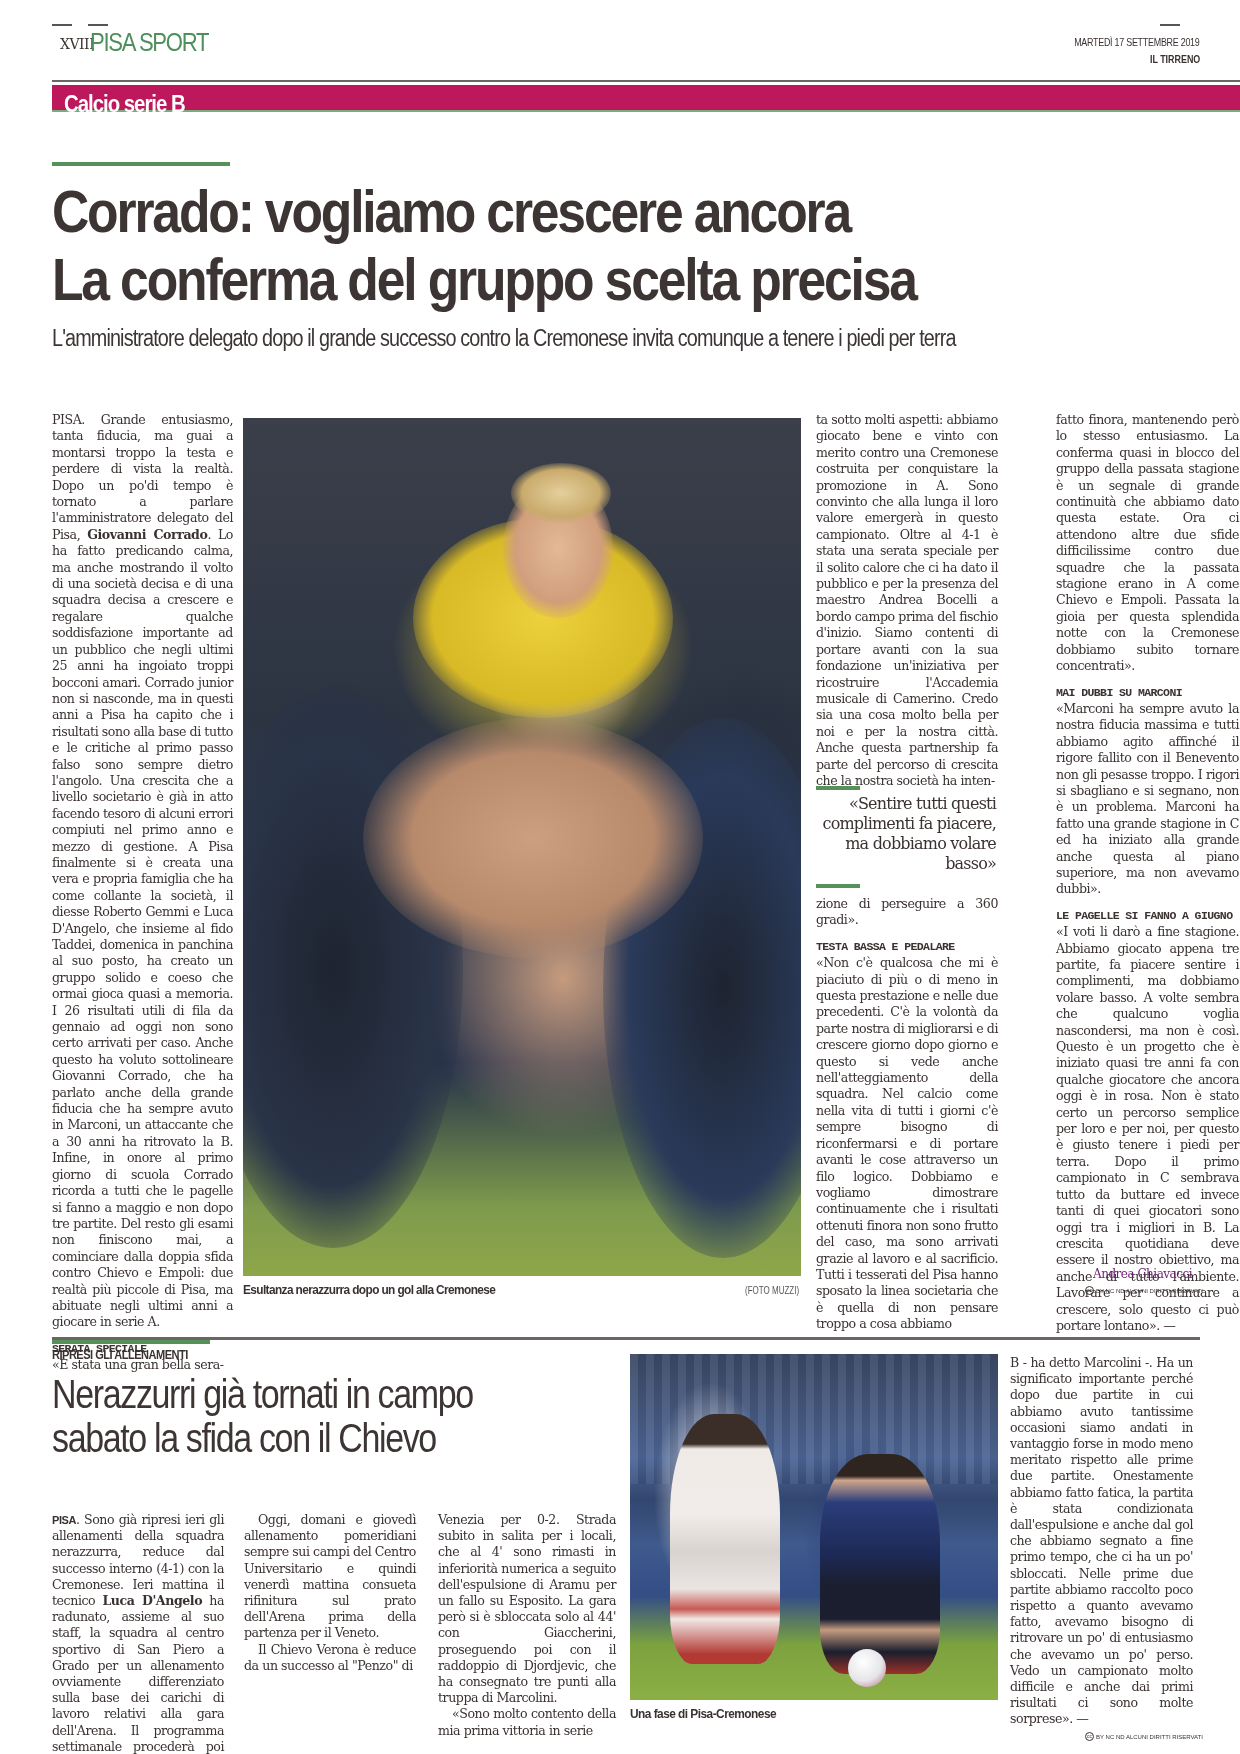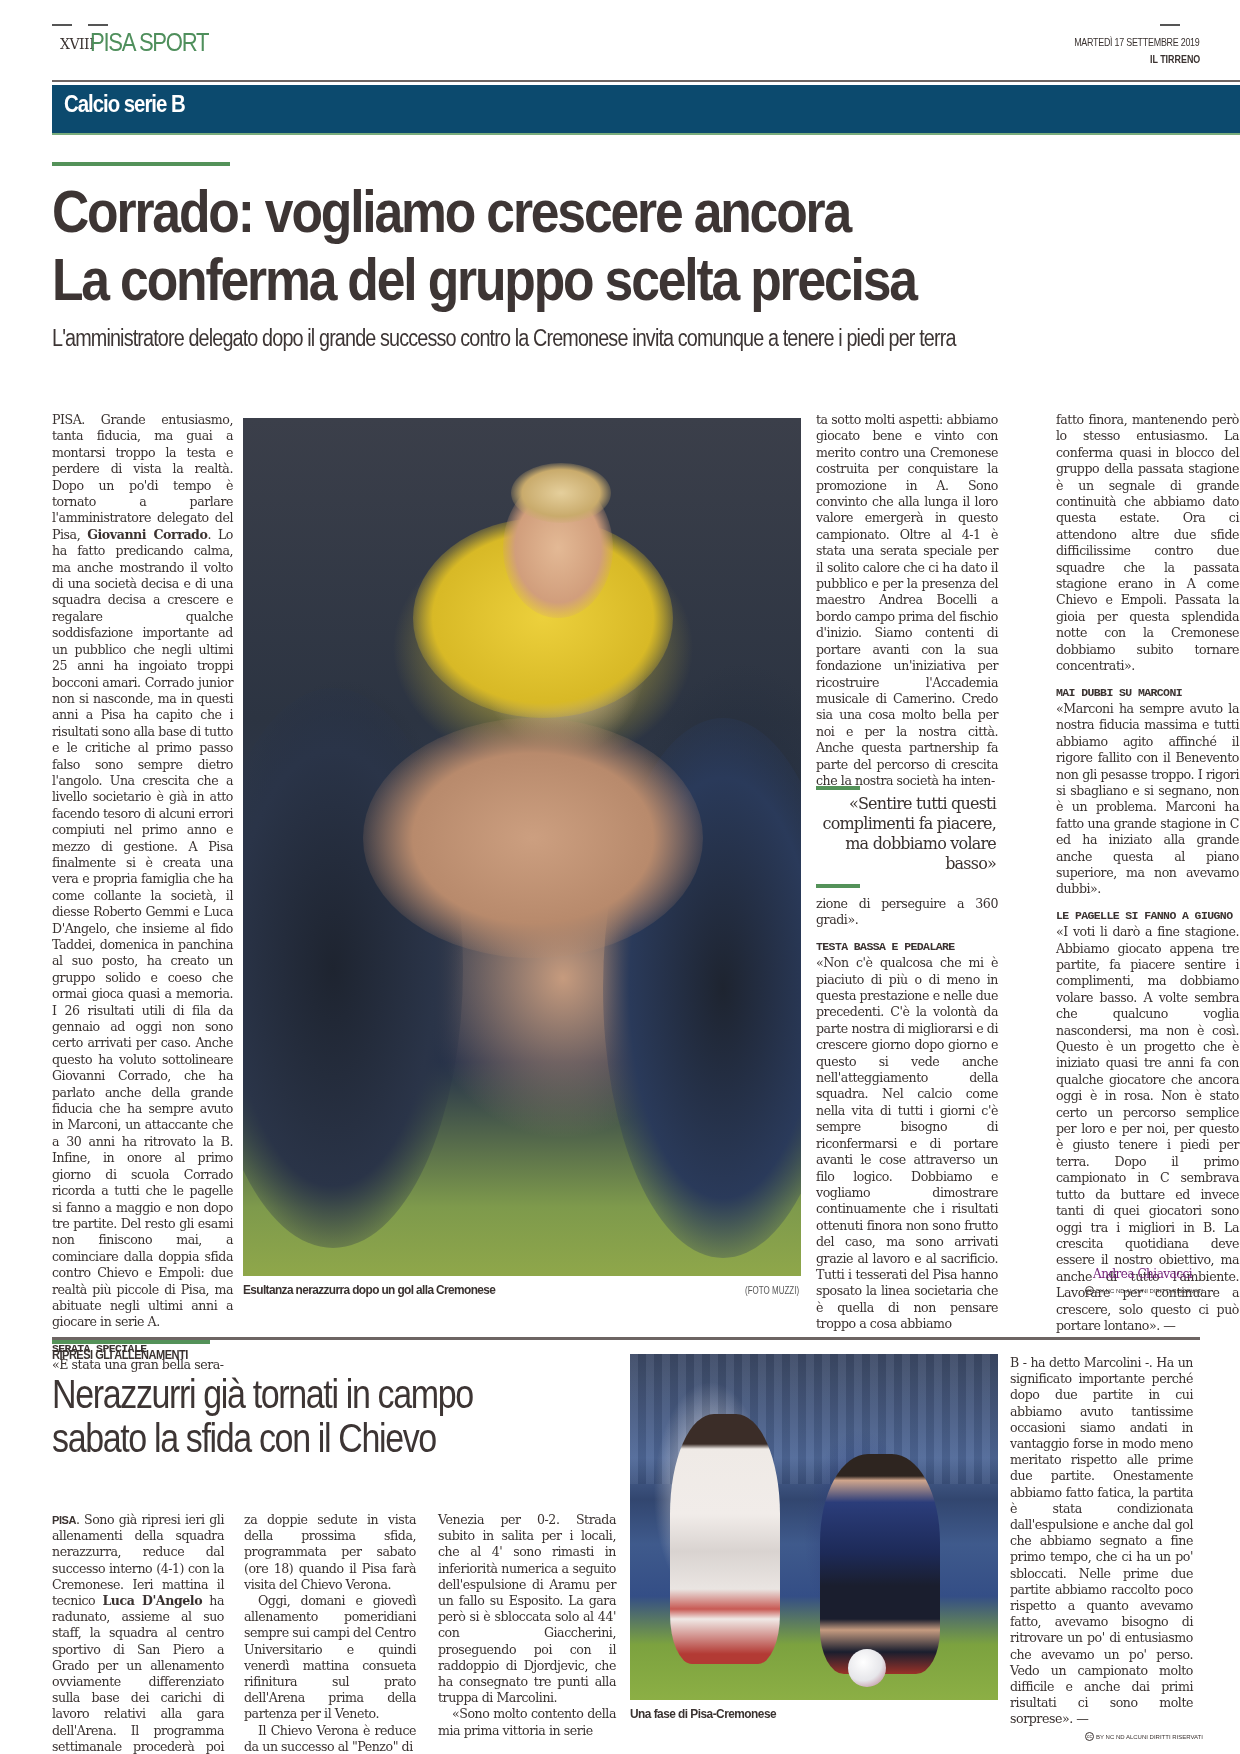"Calcio serie B" .band { background: #0c4a6e -> #be185d; height: 50px -> 27px }
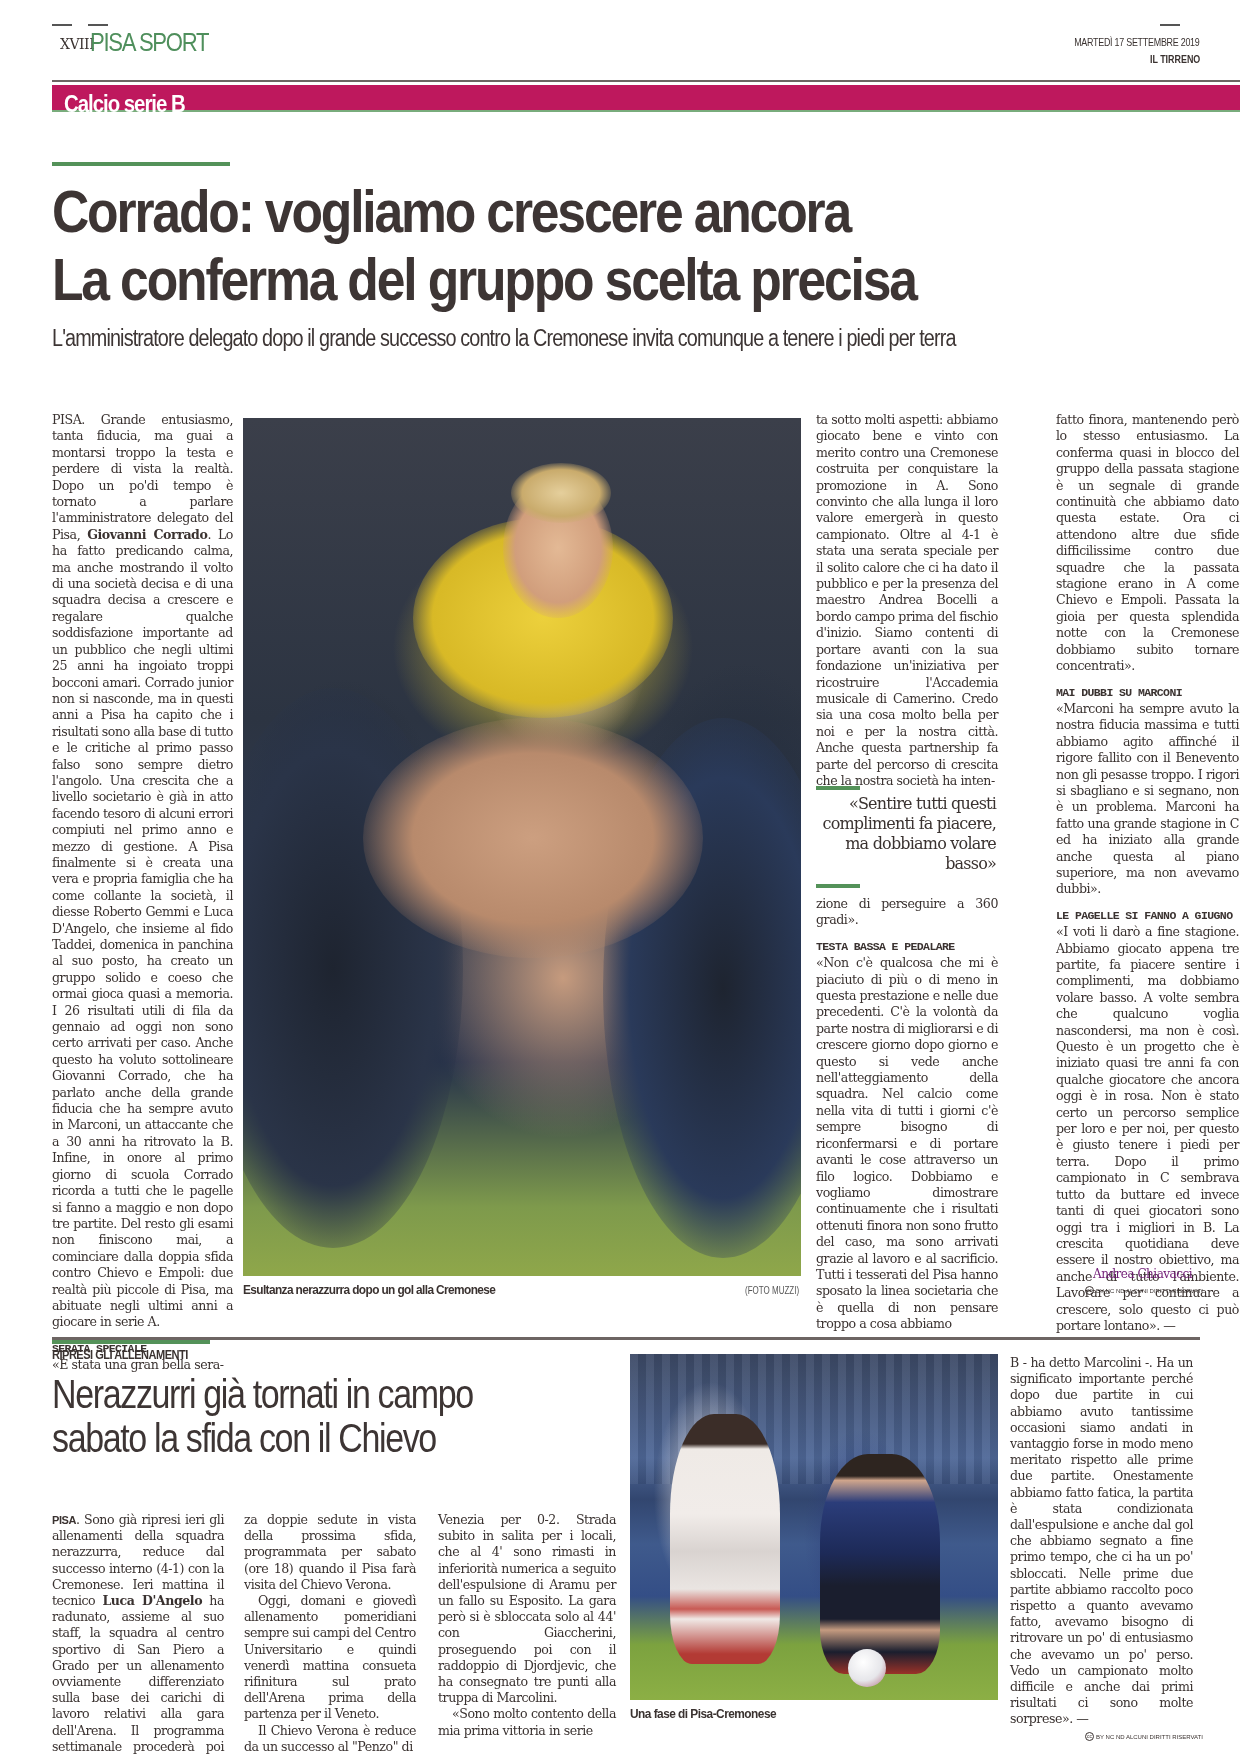"za doppie sedute in vista" span { html: <span>za doppie sedute in vista della prossima sfida, programmata per sabato (ore 18) quando il Pisa farà visita del Chievo Verona.</span> -> none }
